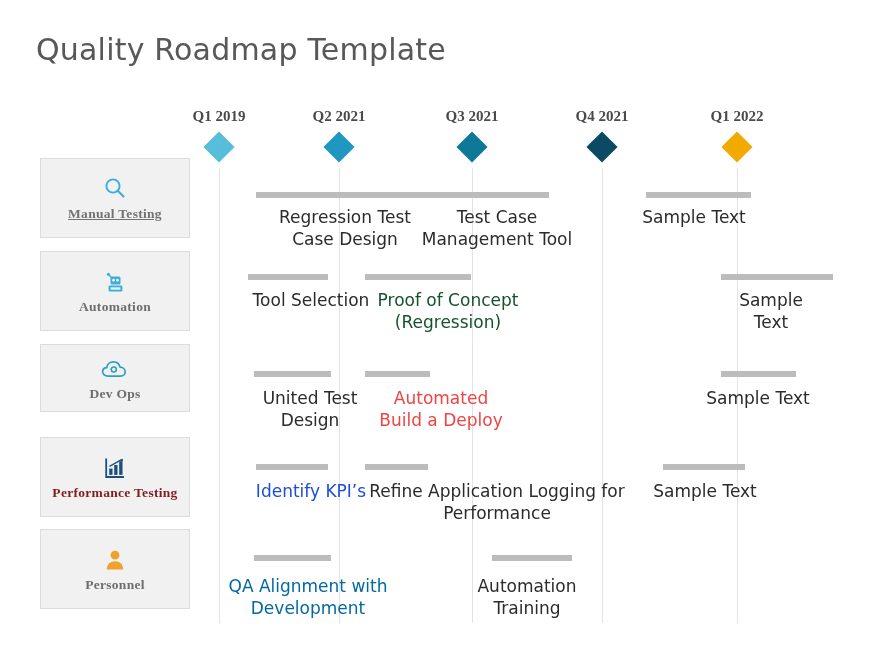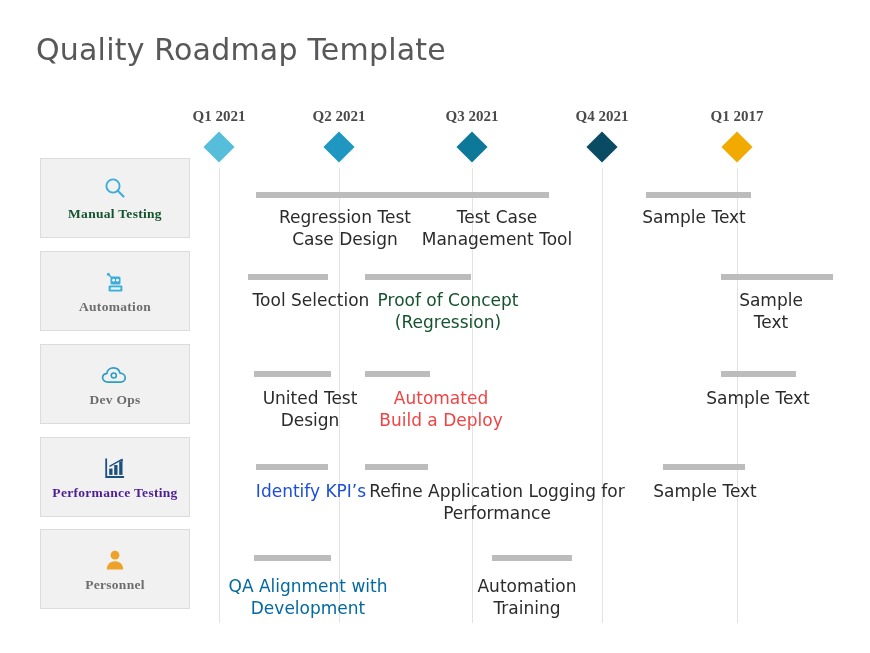"Q1 2021" div.quarter-label { text: 2021 -> 2019 }
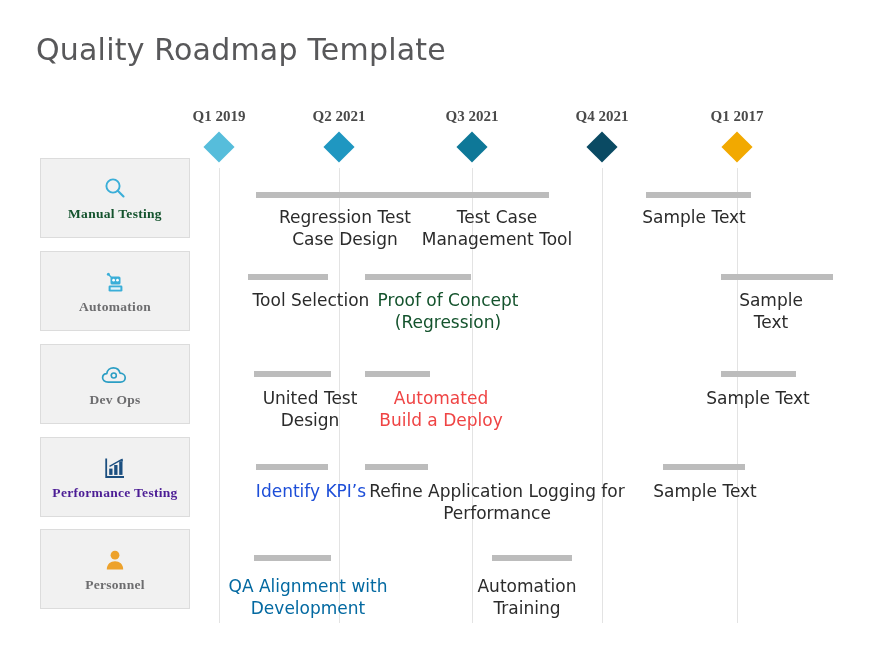"Q1 2017" div.quarter-label { text: 2017 -> 2022 }
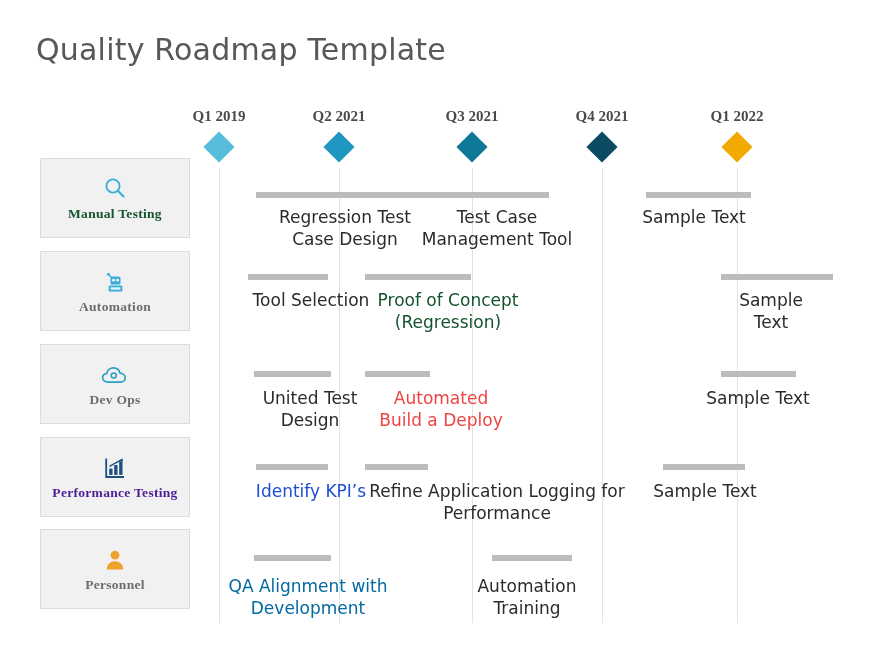"Manual Testing" div.cat-label { color: #14532d -> #737373; text-decoration: none -> underline }
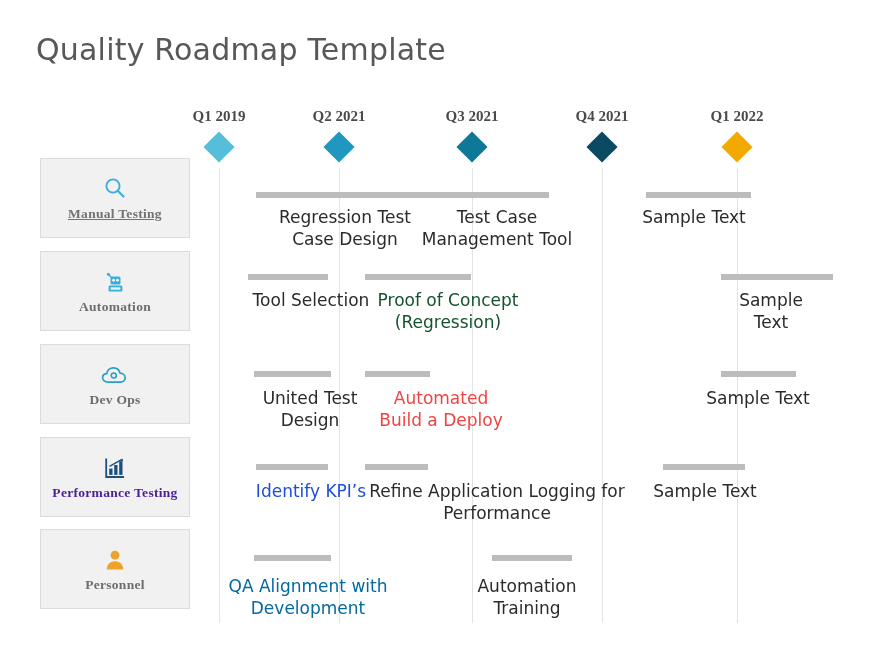"Dev Ops" div.cat-box { height: 80px -> 68px }
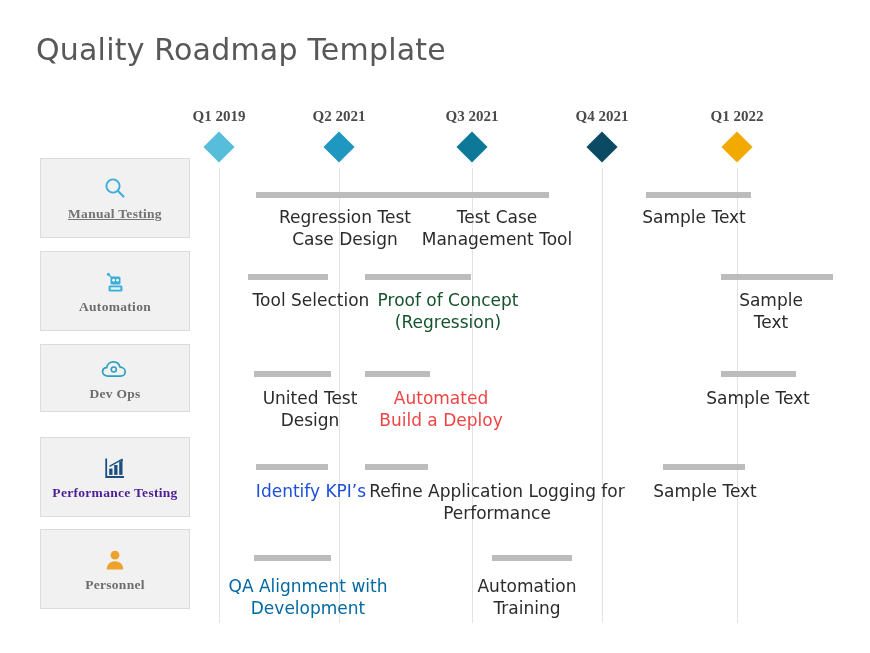"Performance Testing" div.cat-label { color: #4c1d95 -> #7f1d1d }
